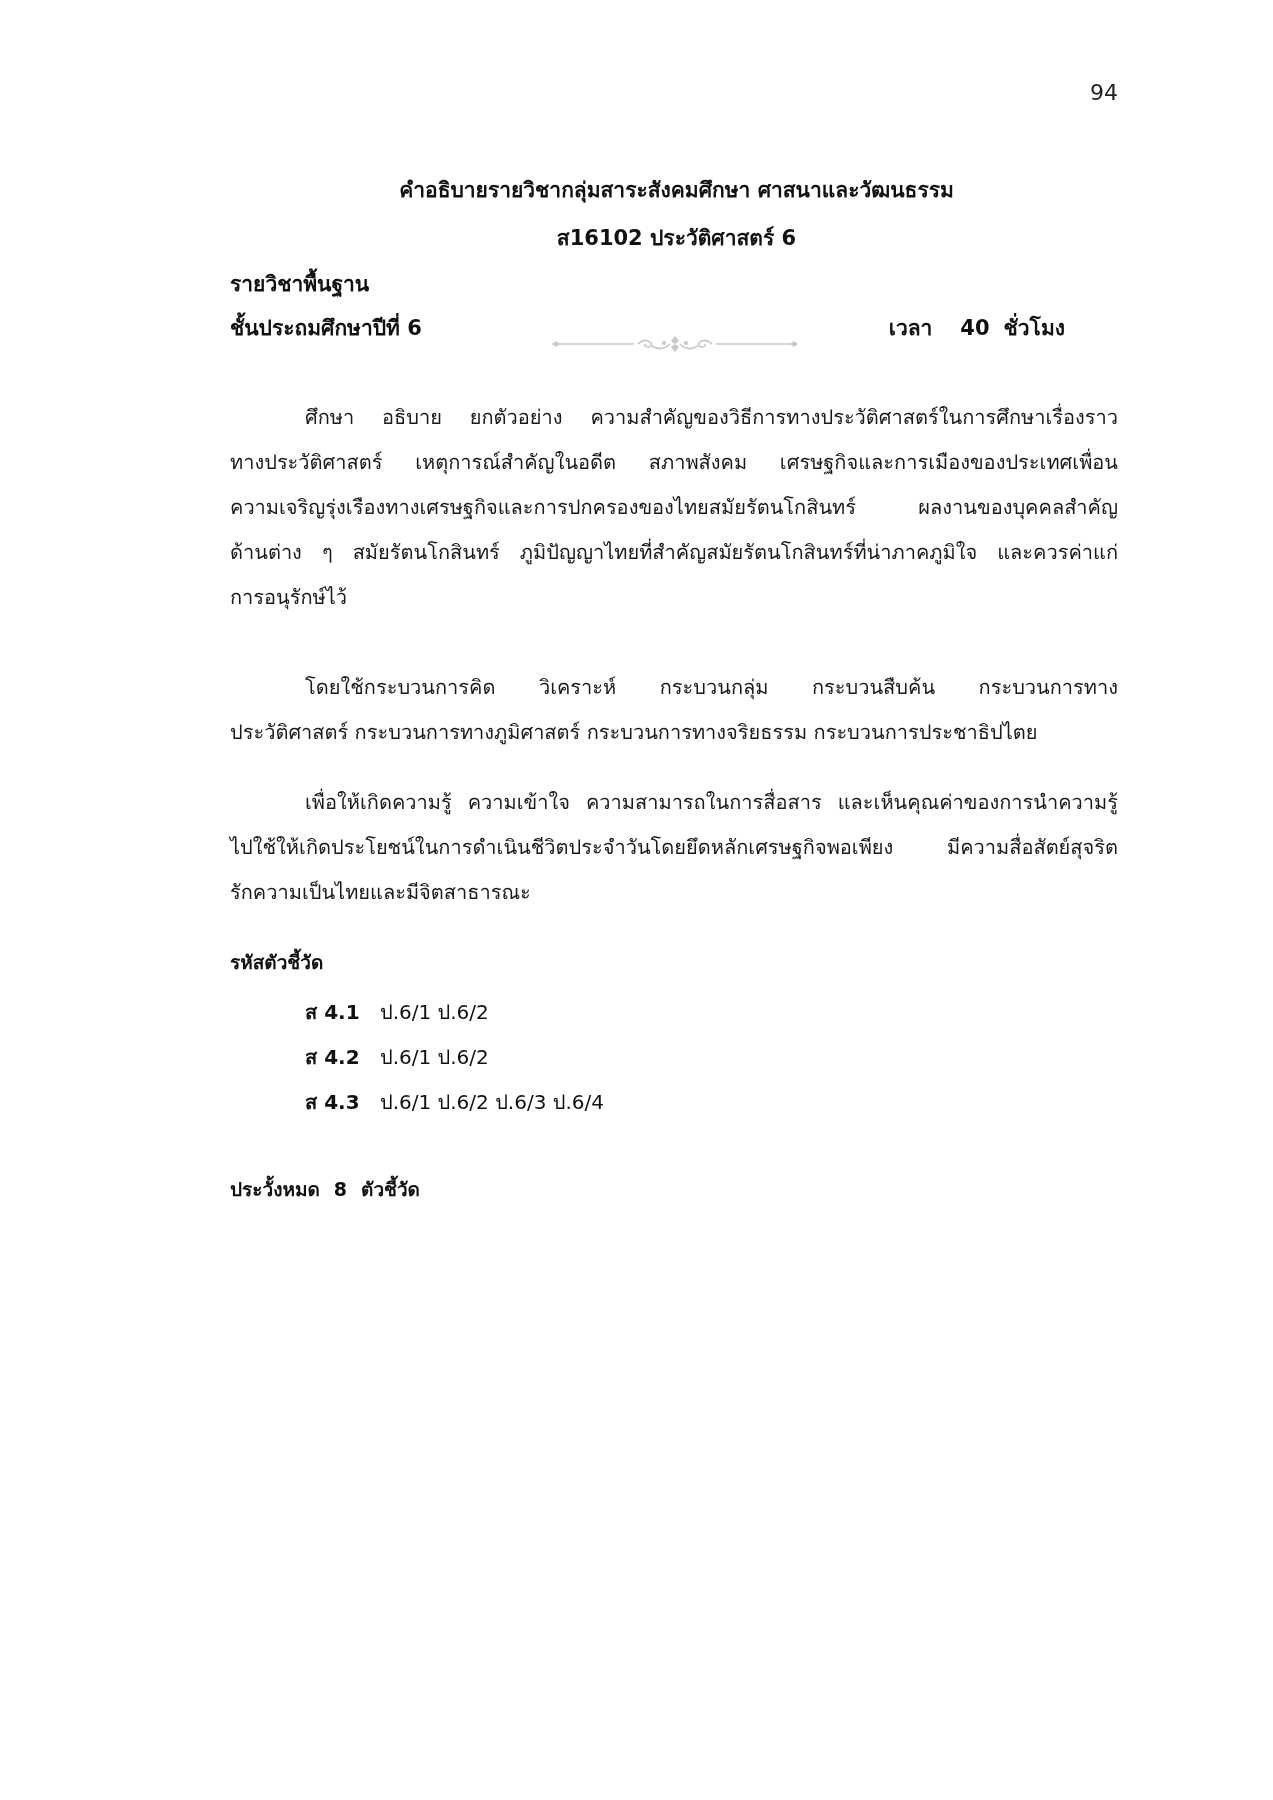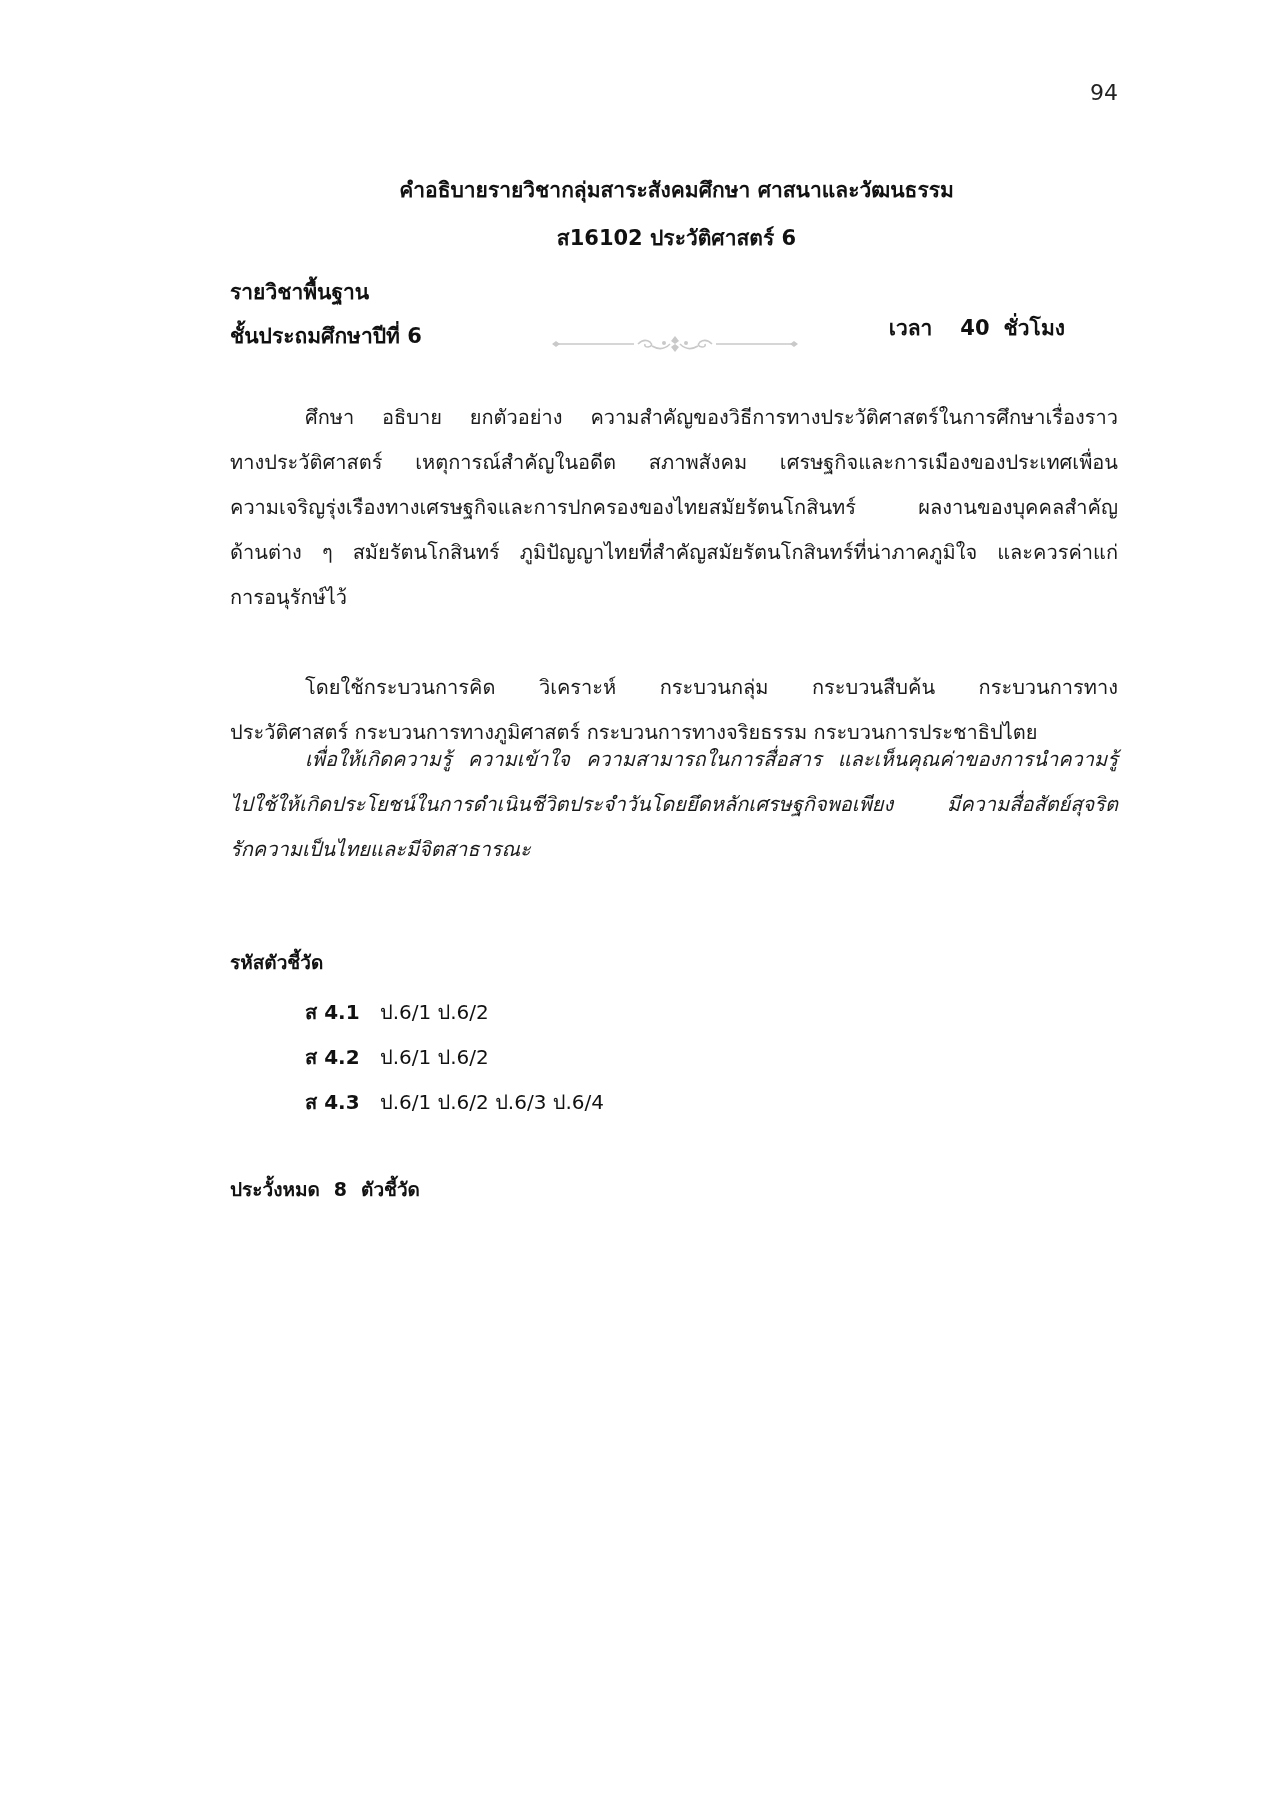"รายวิชาพื้นฐาน" .meta-left { top: 8px -> 0 }
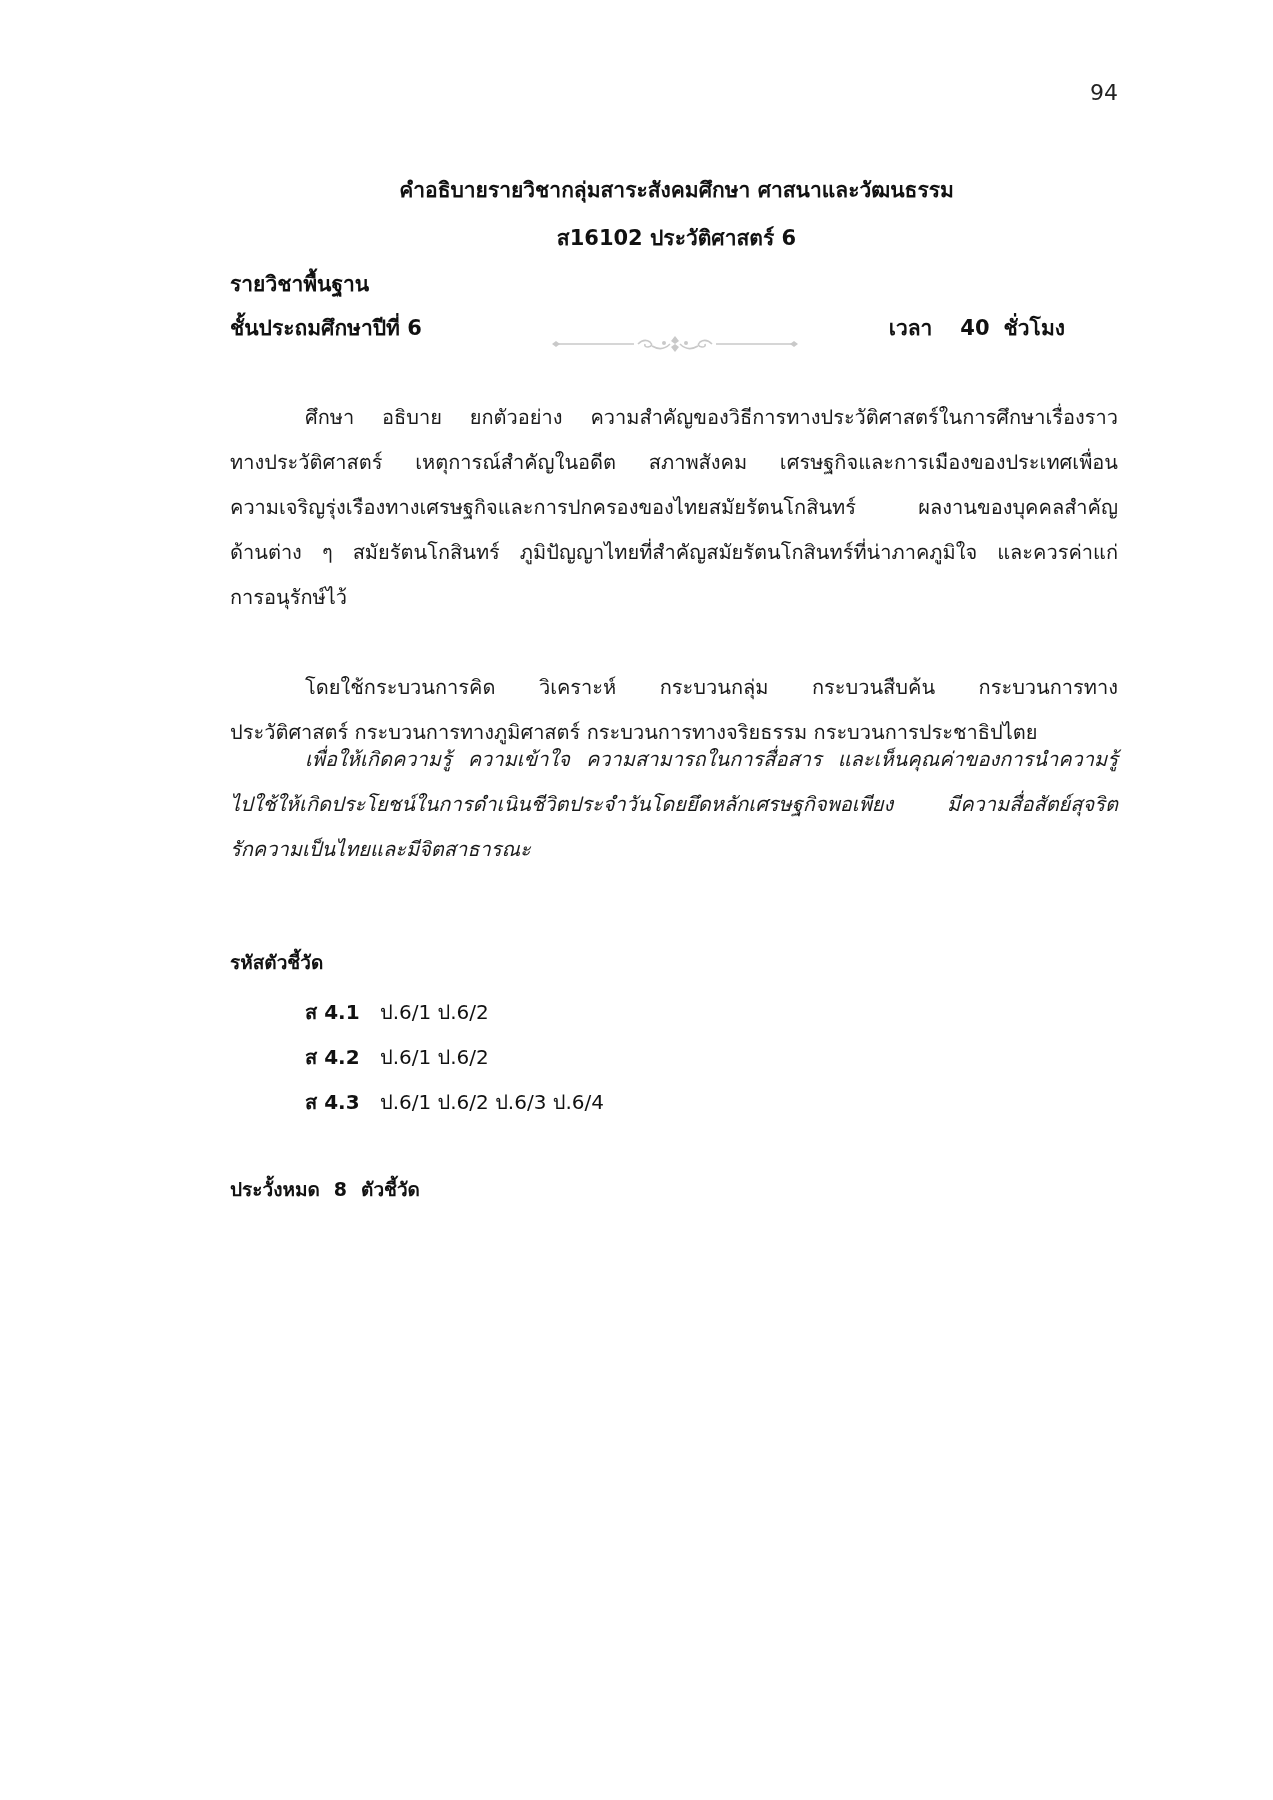"เพื่อให้เกิดความรู้ ความเข้าใจ" .para-3 { font-style: italic -> none; top: 737px -> 780px }
